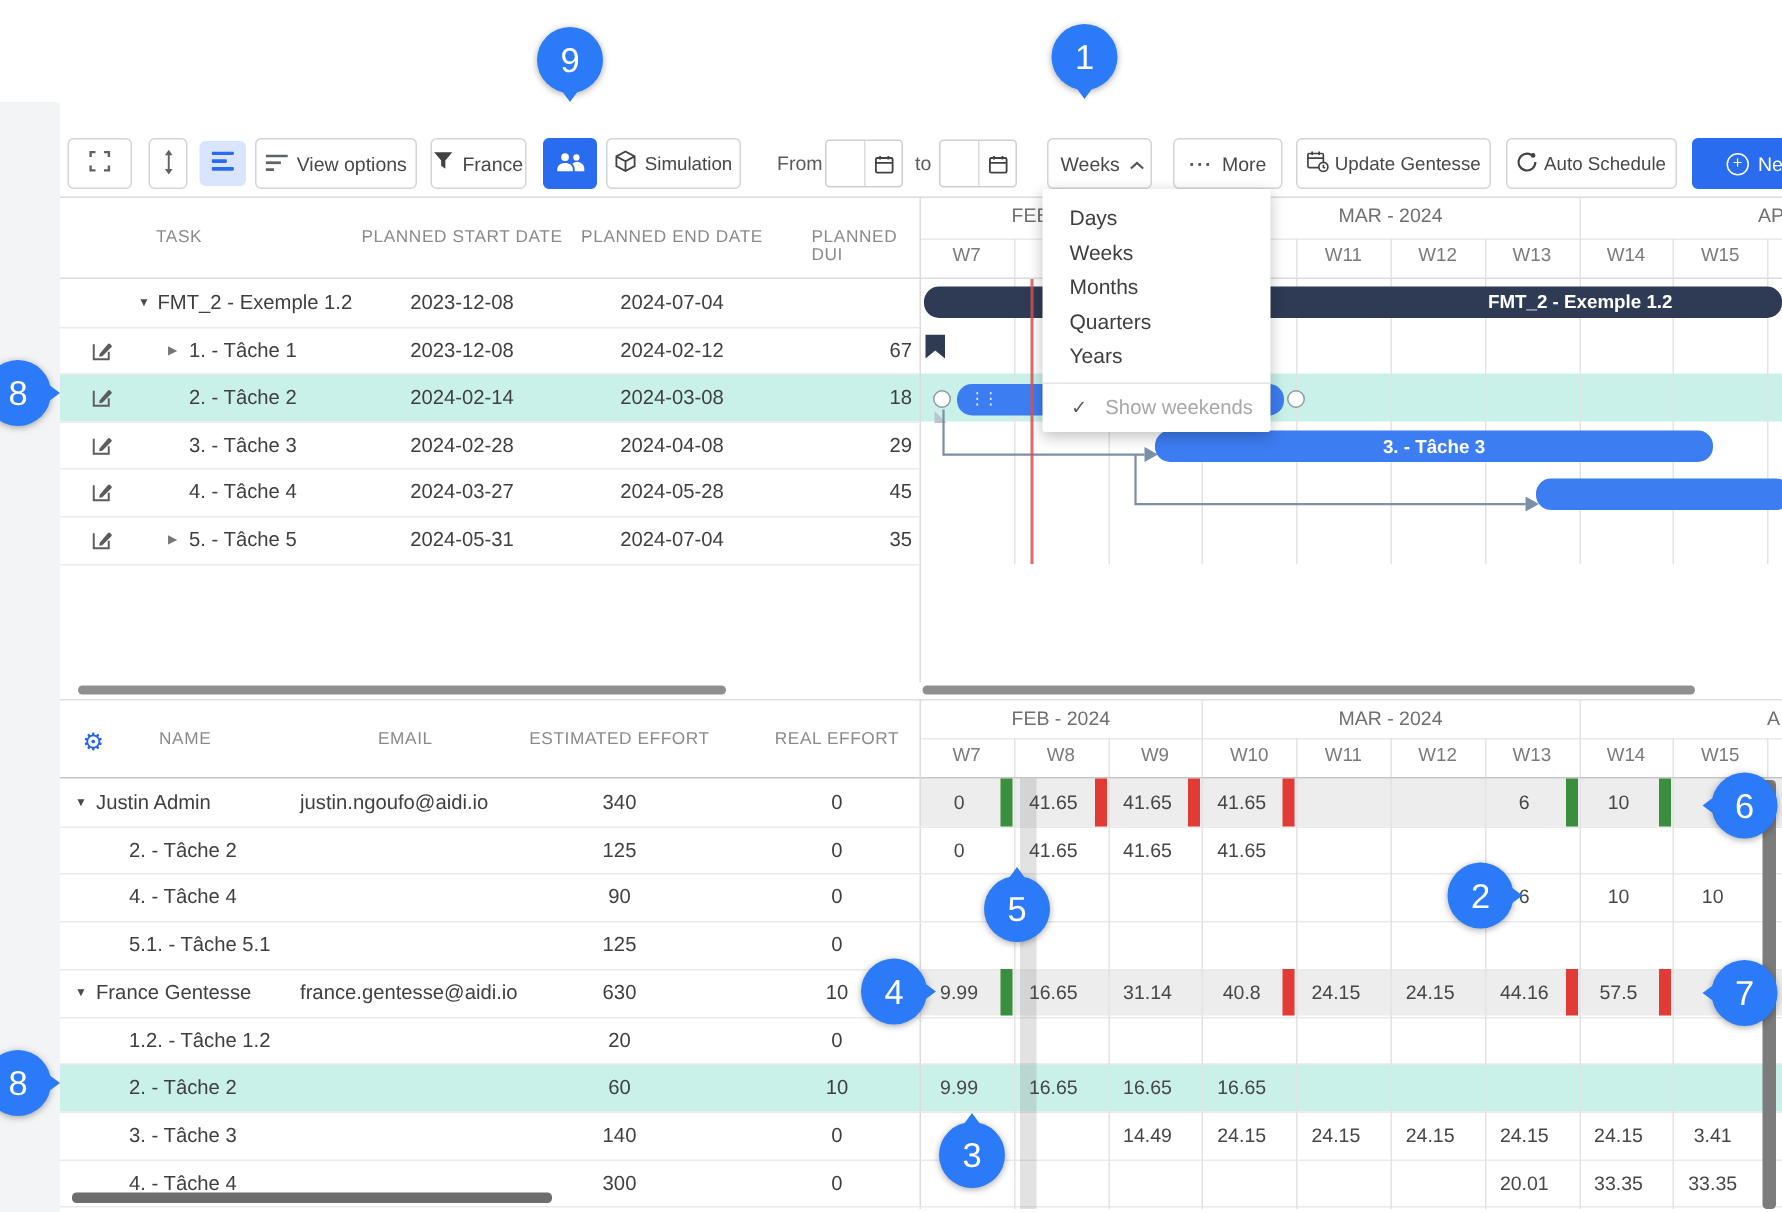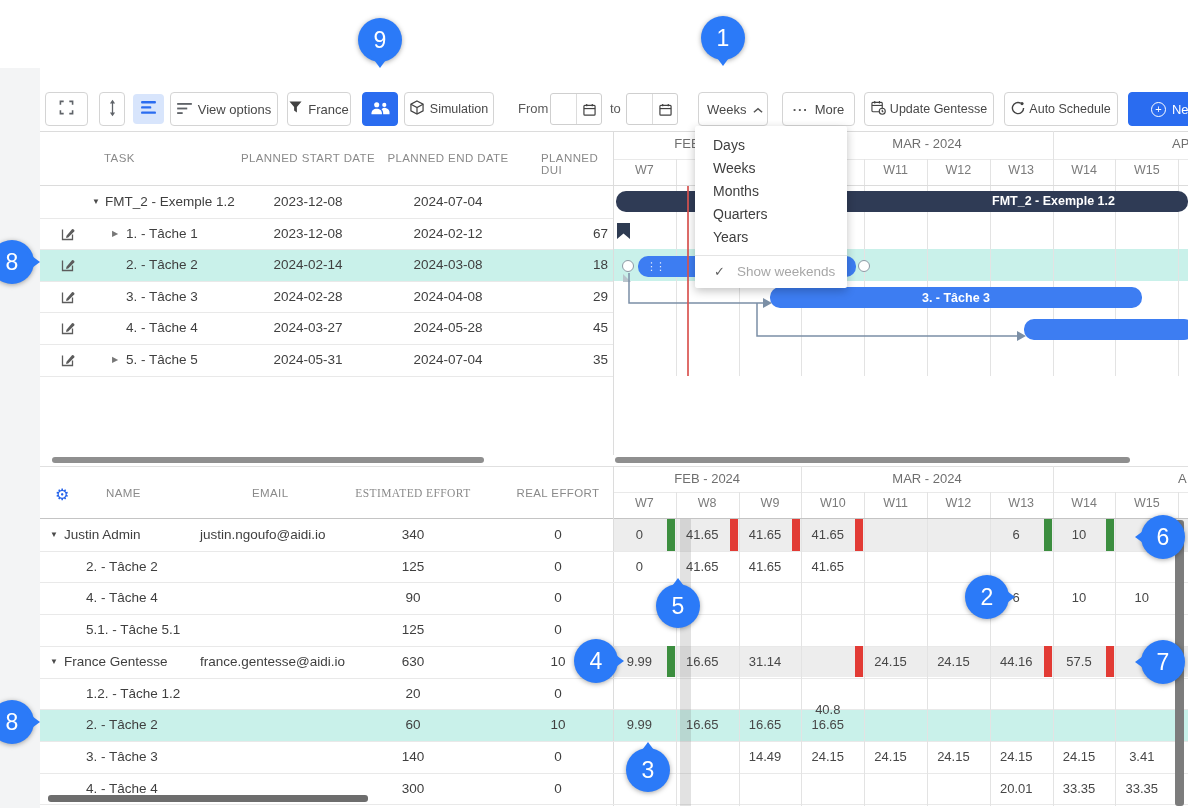"ESTIMATED EFFORT" div.hdr-txt { font-family: Liberation Serif, serif -> none }
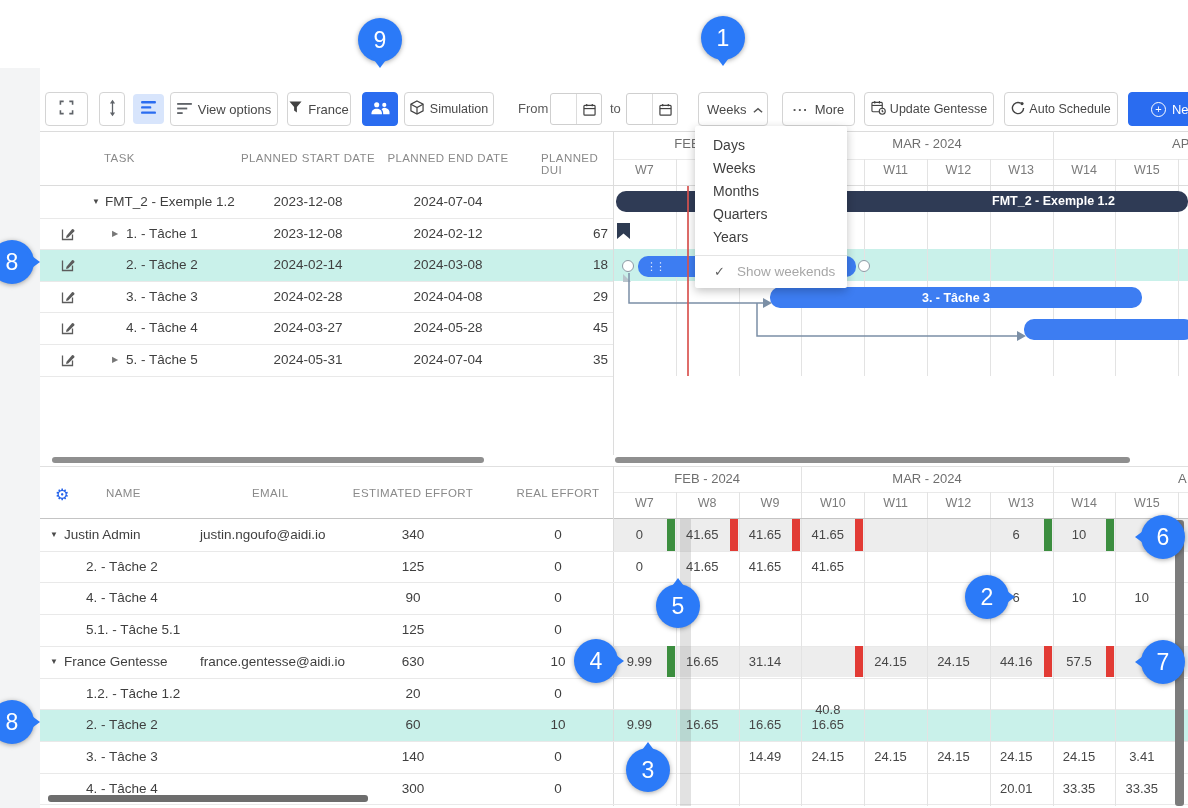"40.8" div.grid-val { margin-top: 48px -> none }
